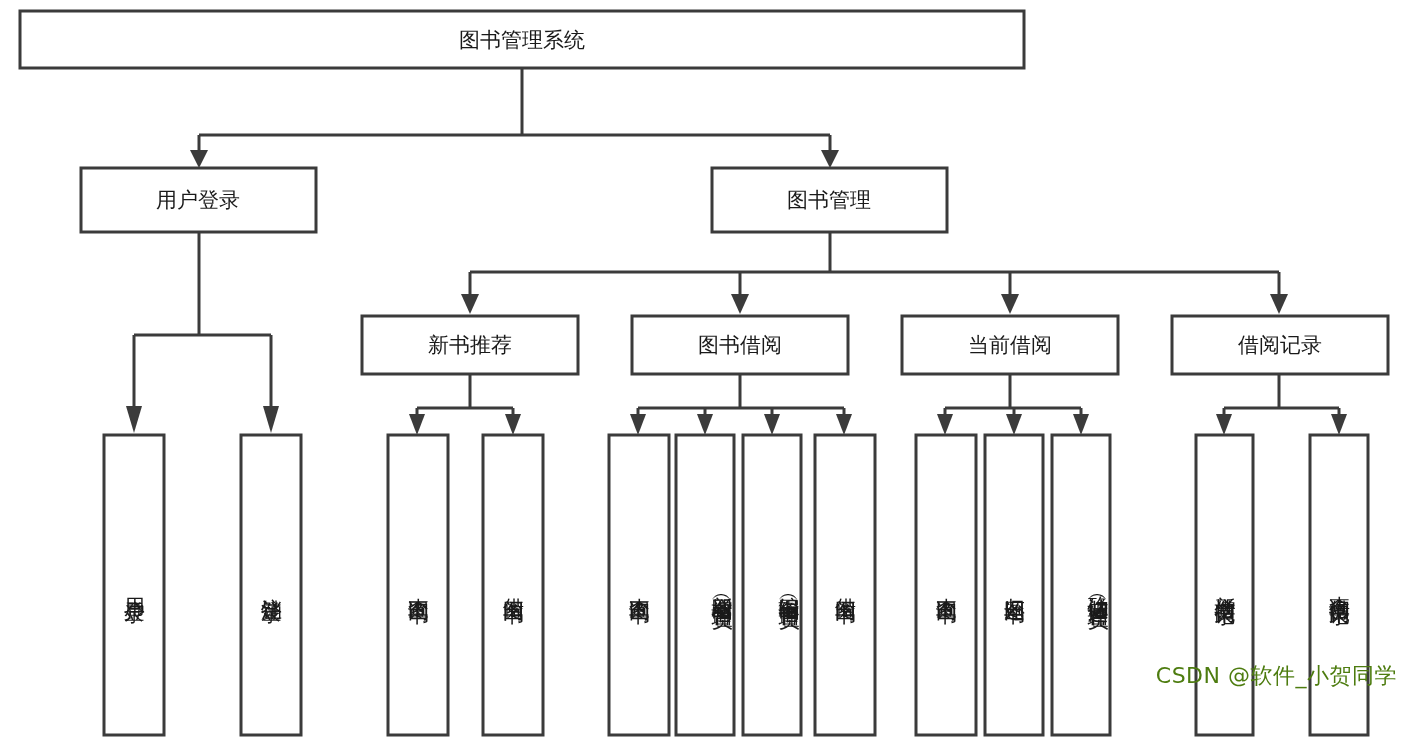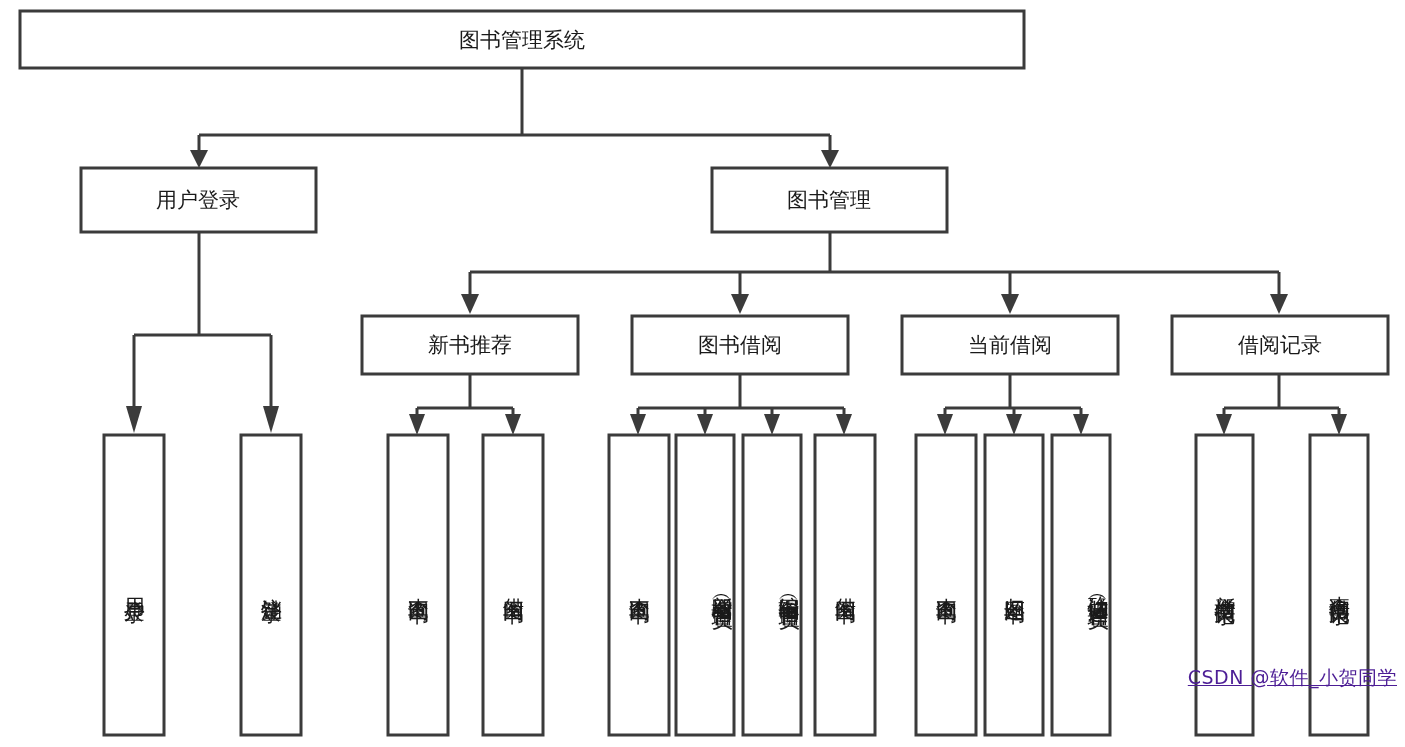"CSDN @软件_小贺同学" .watermark { color: #4c1d95 -> #4d7c0f; font-size: 19px -> 22px; text-decoration: underline -> none }
